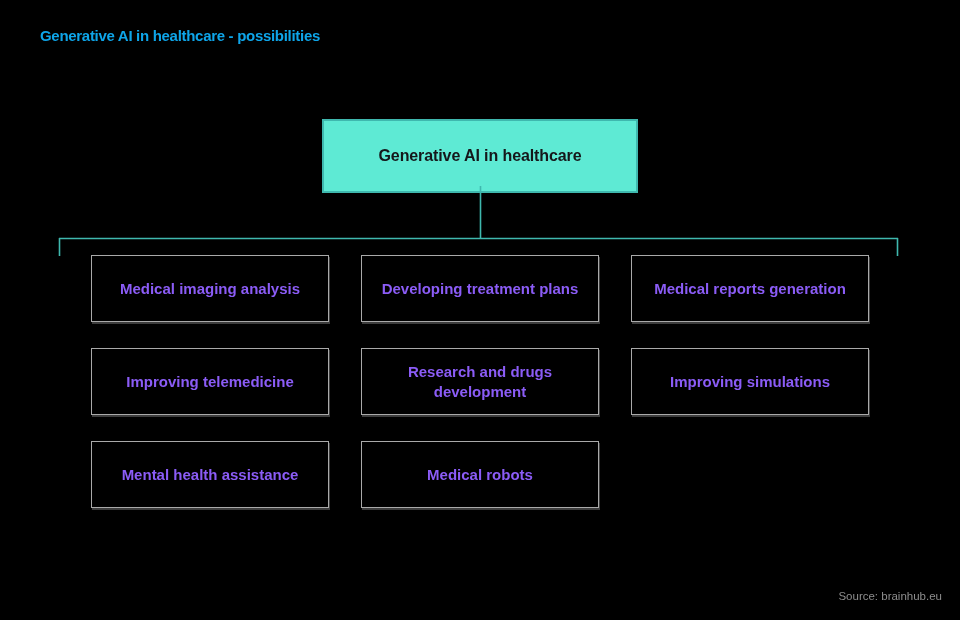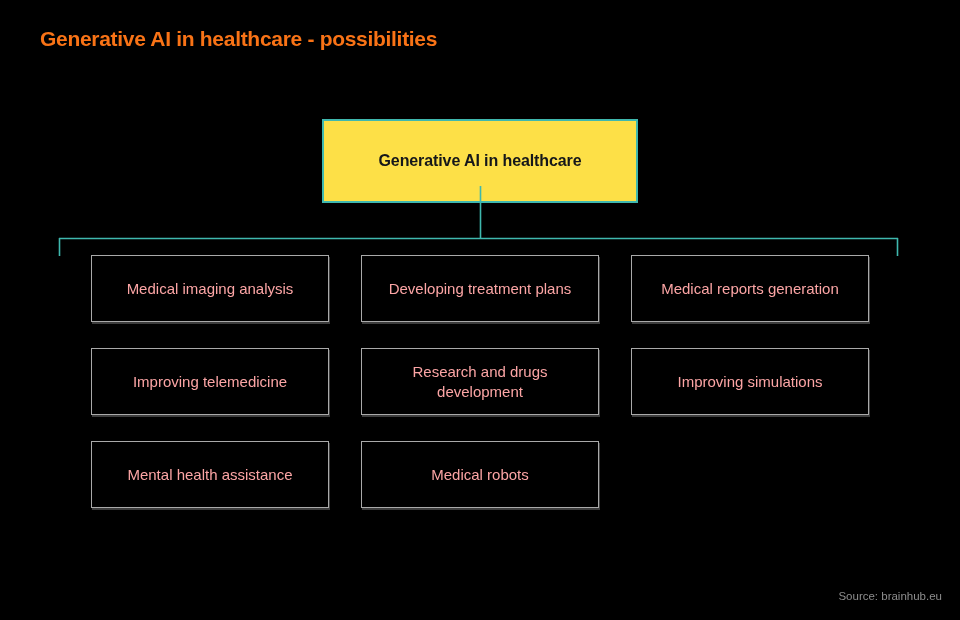"Generative AI in healthcare -" #page-title { color: #f97316 -> #0ea5e9; font-size: 21px -> 15px }
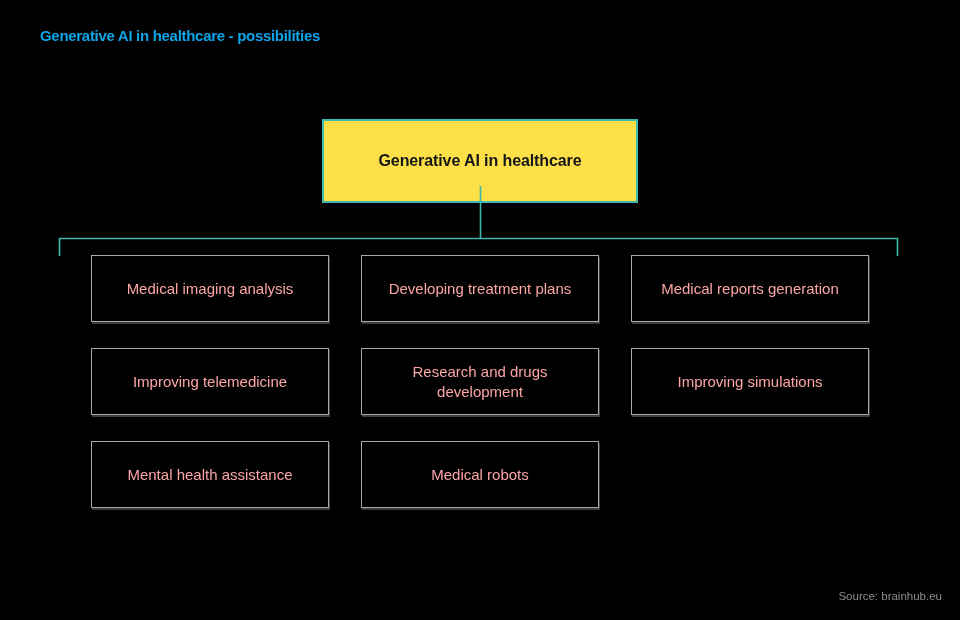"Generative AI in healthcare" #root-node { background: #fde047 -> #5eead4; height: 84px -> 74px }
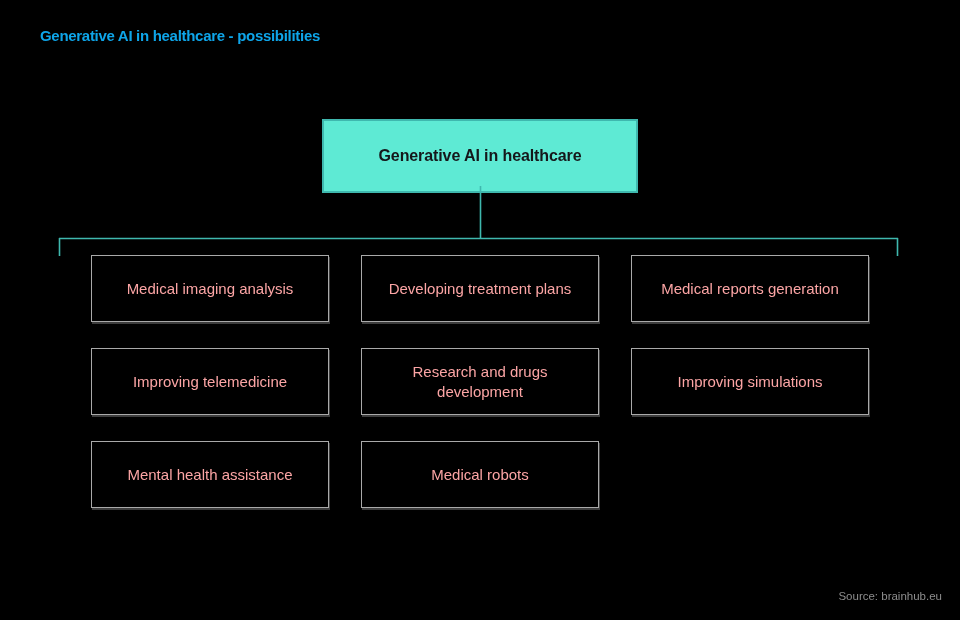"Medical imaging analysis" .child-node .child-label { color: #fca5a5 -> #8b5cf6; font-weight: normal -> bold }
